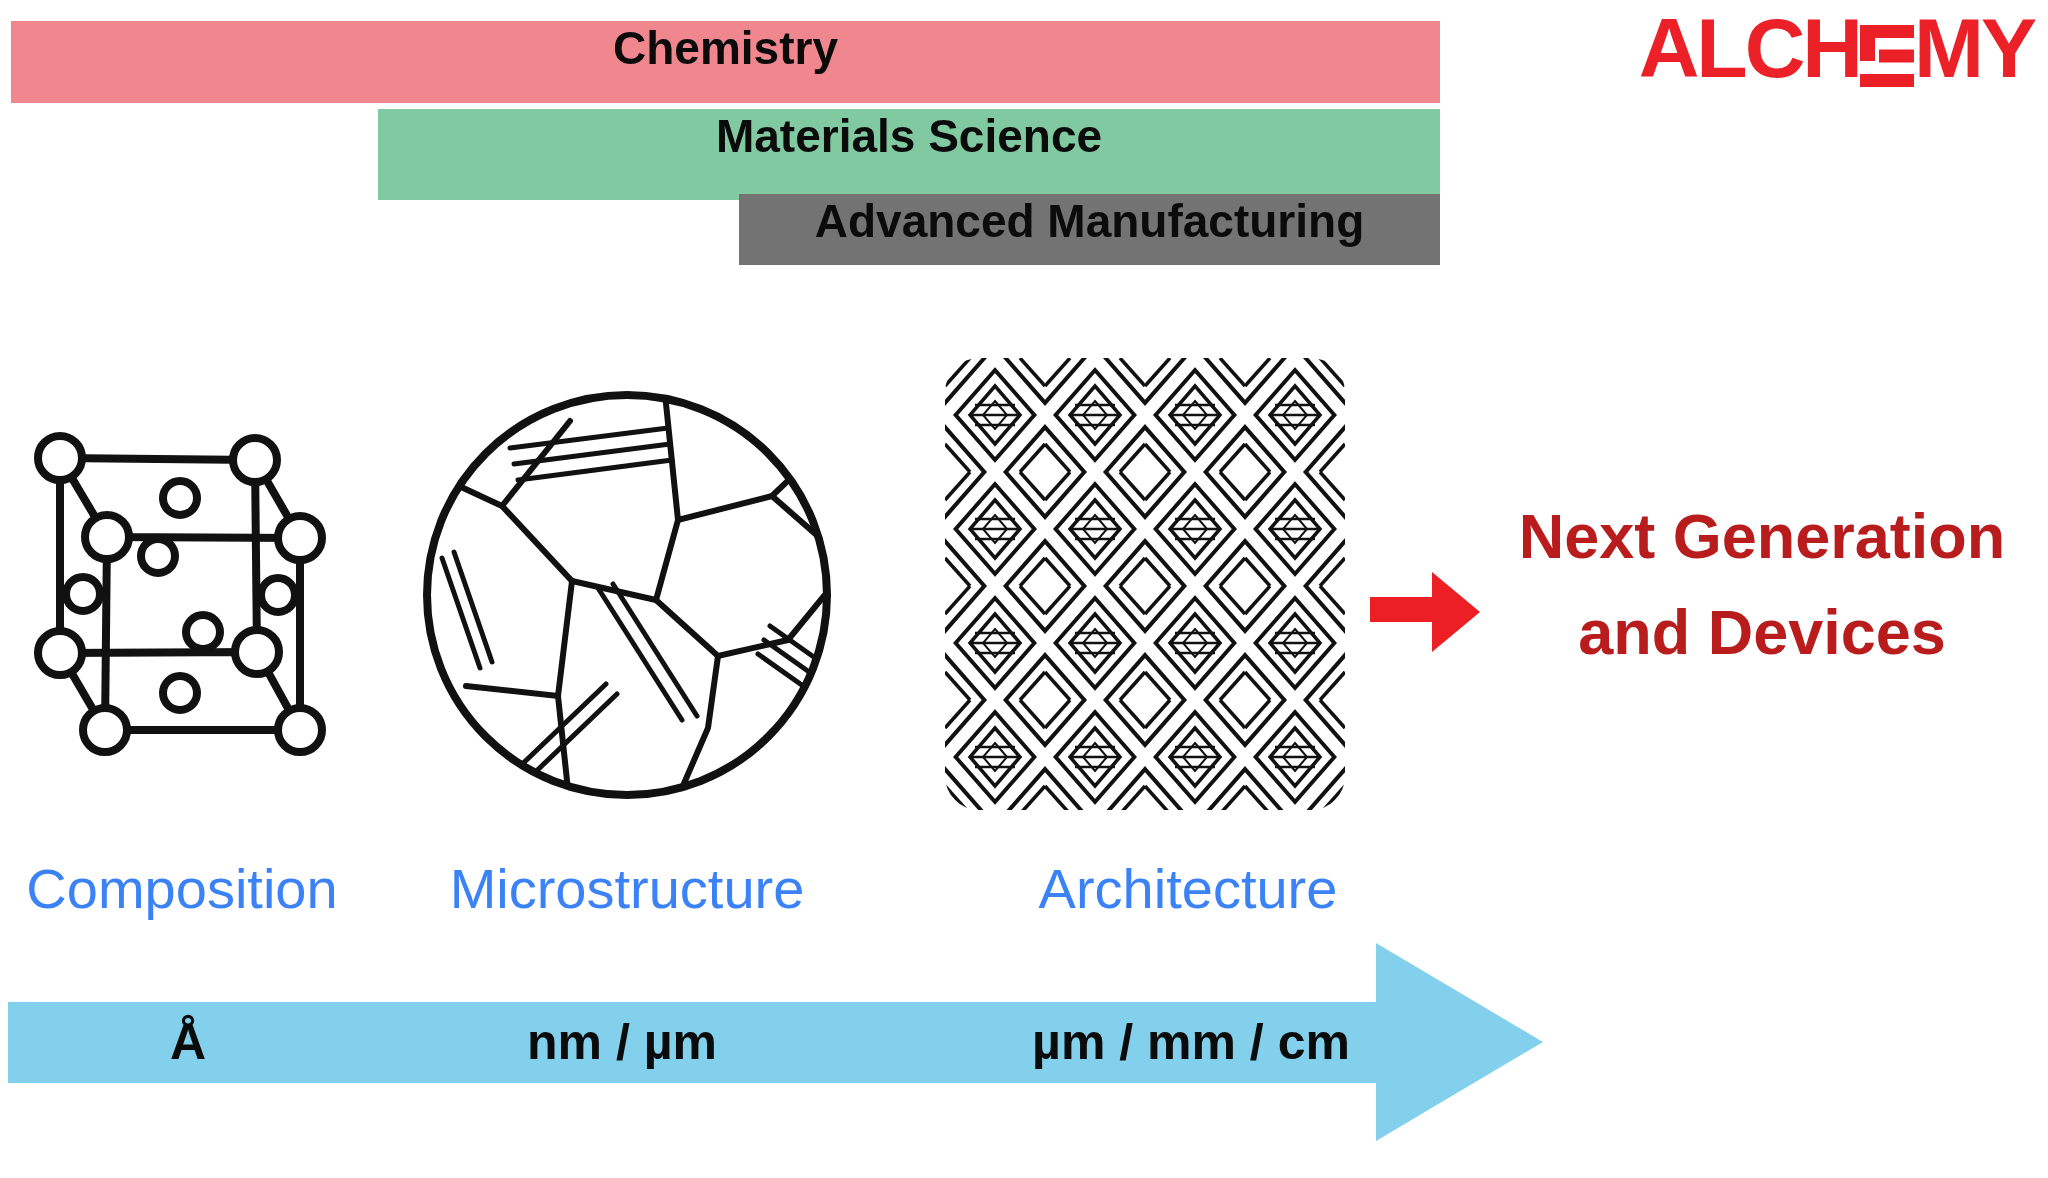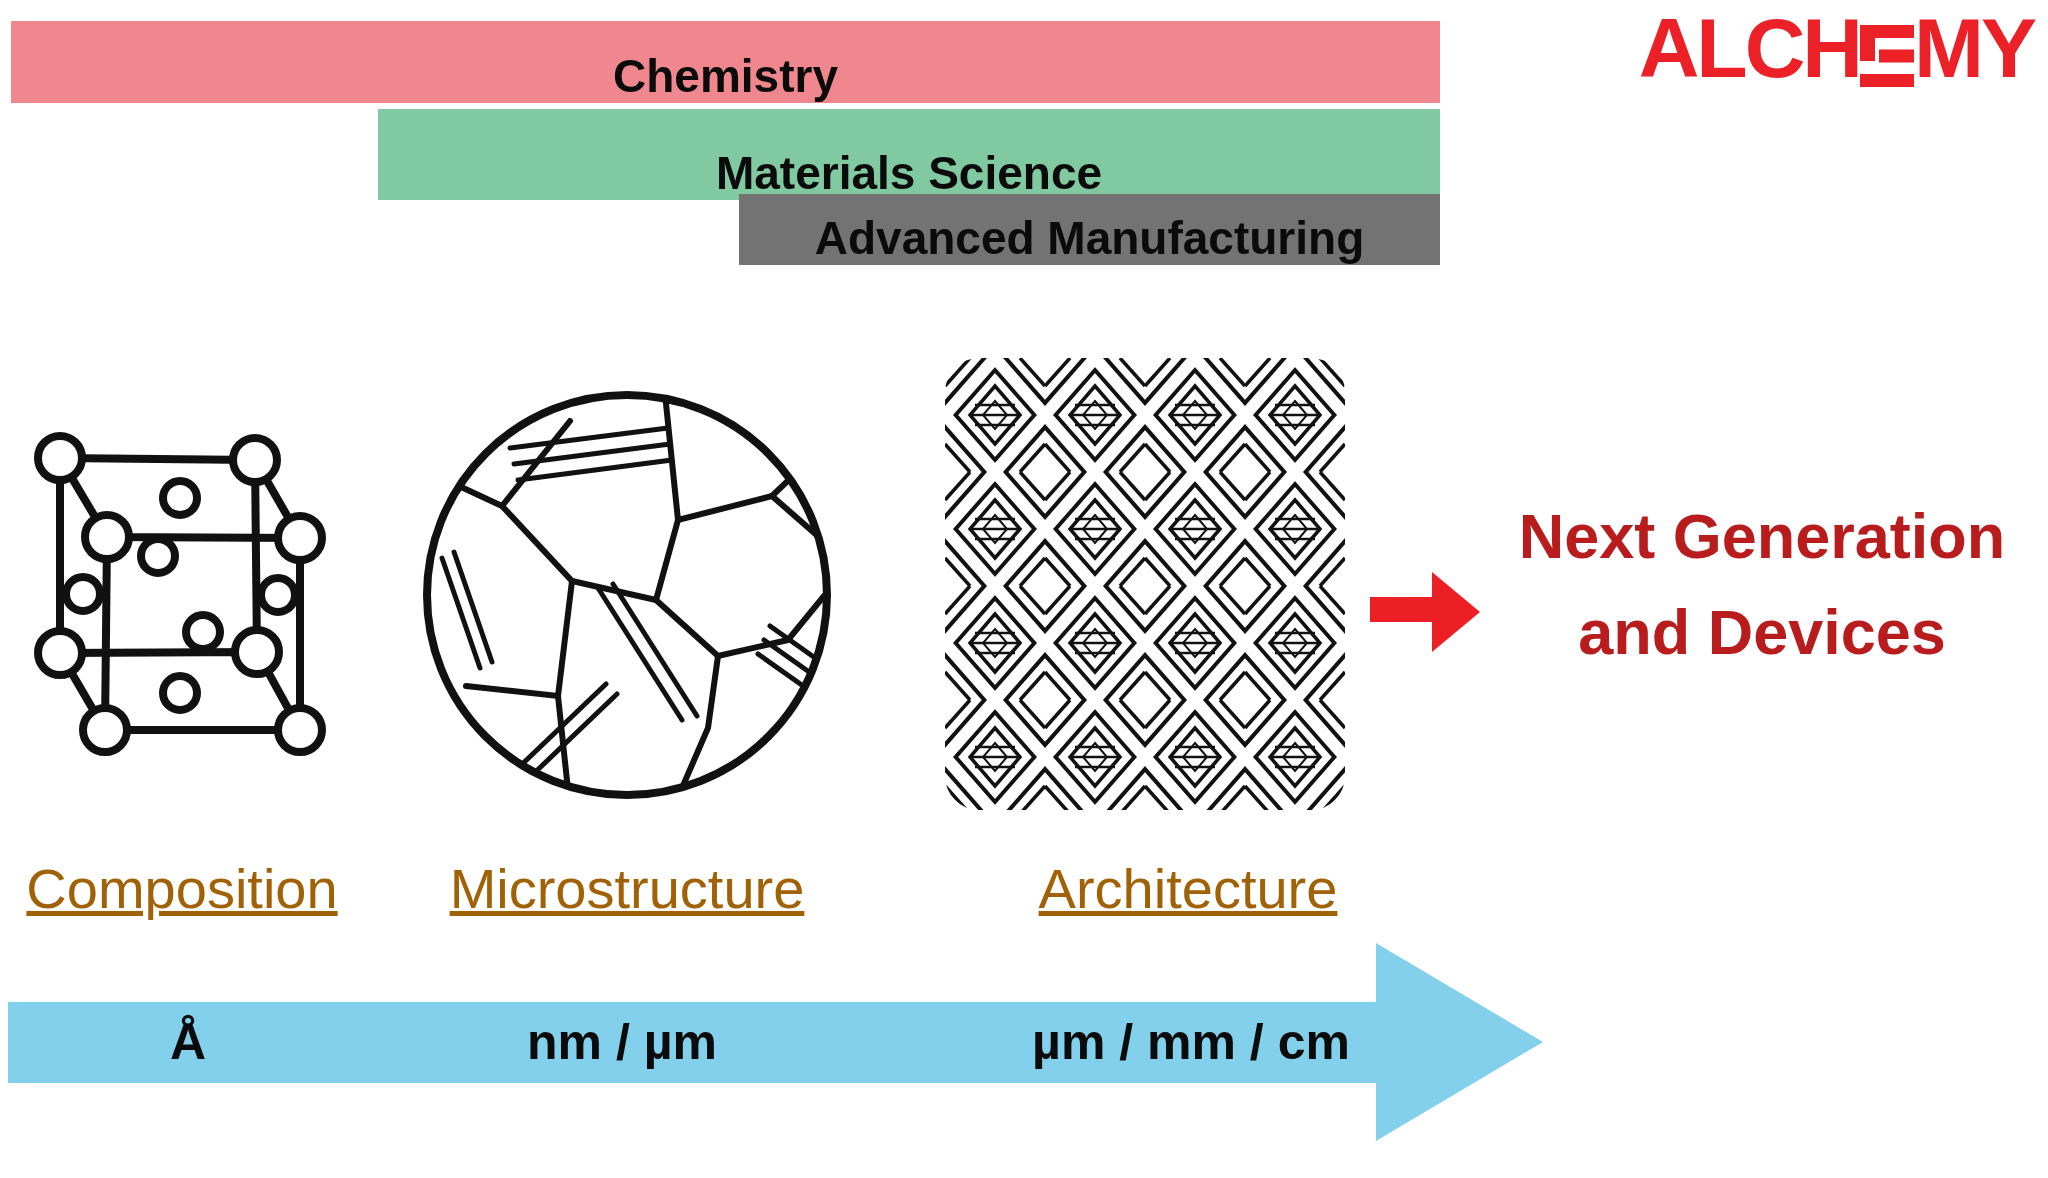"Chemistry" .bar { align-items: flex-end -> flex-start }
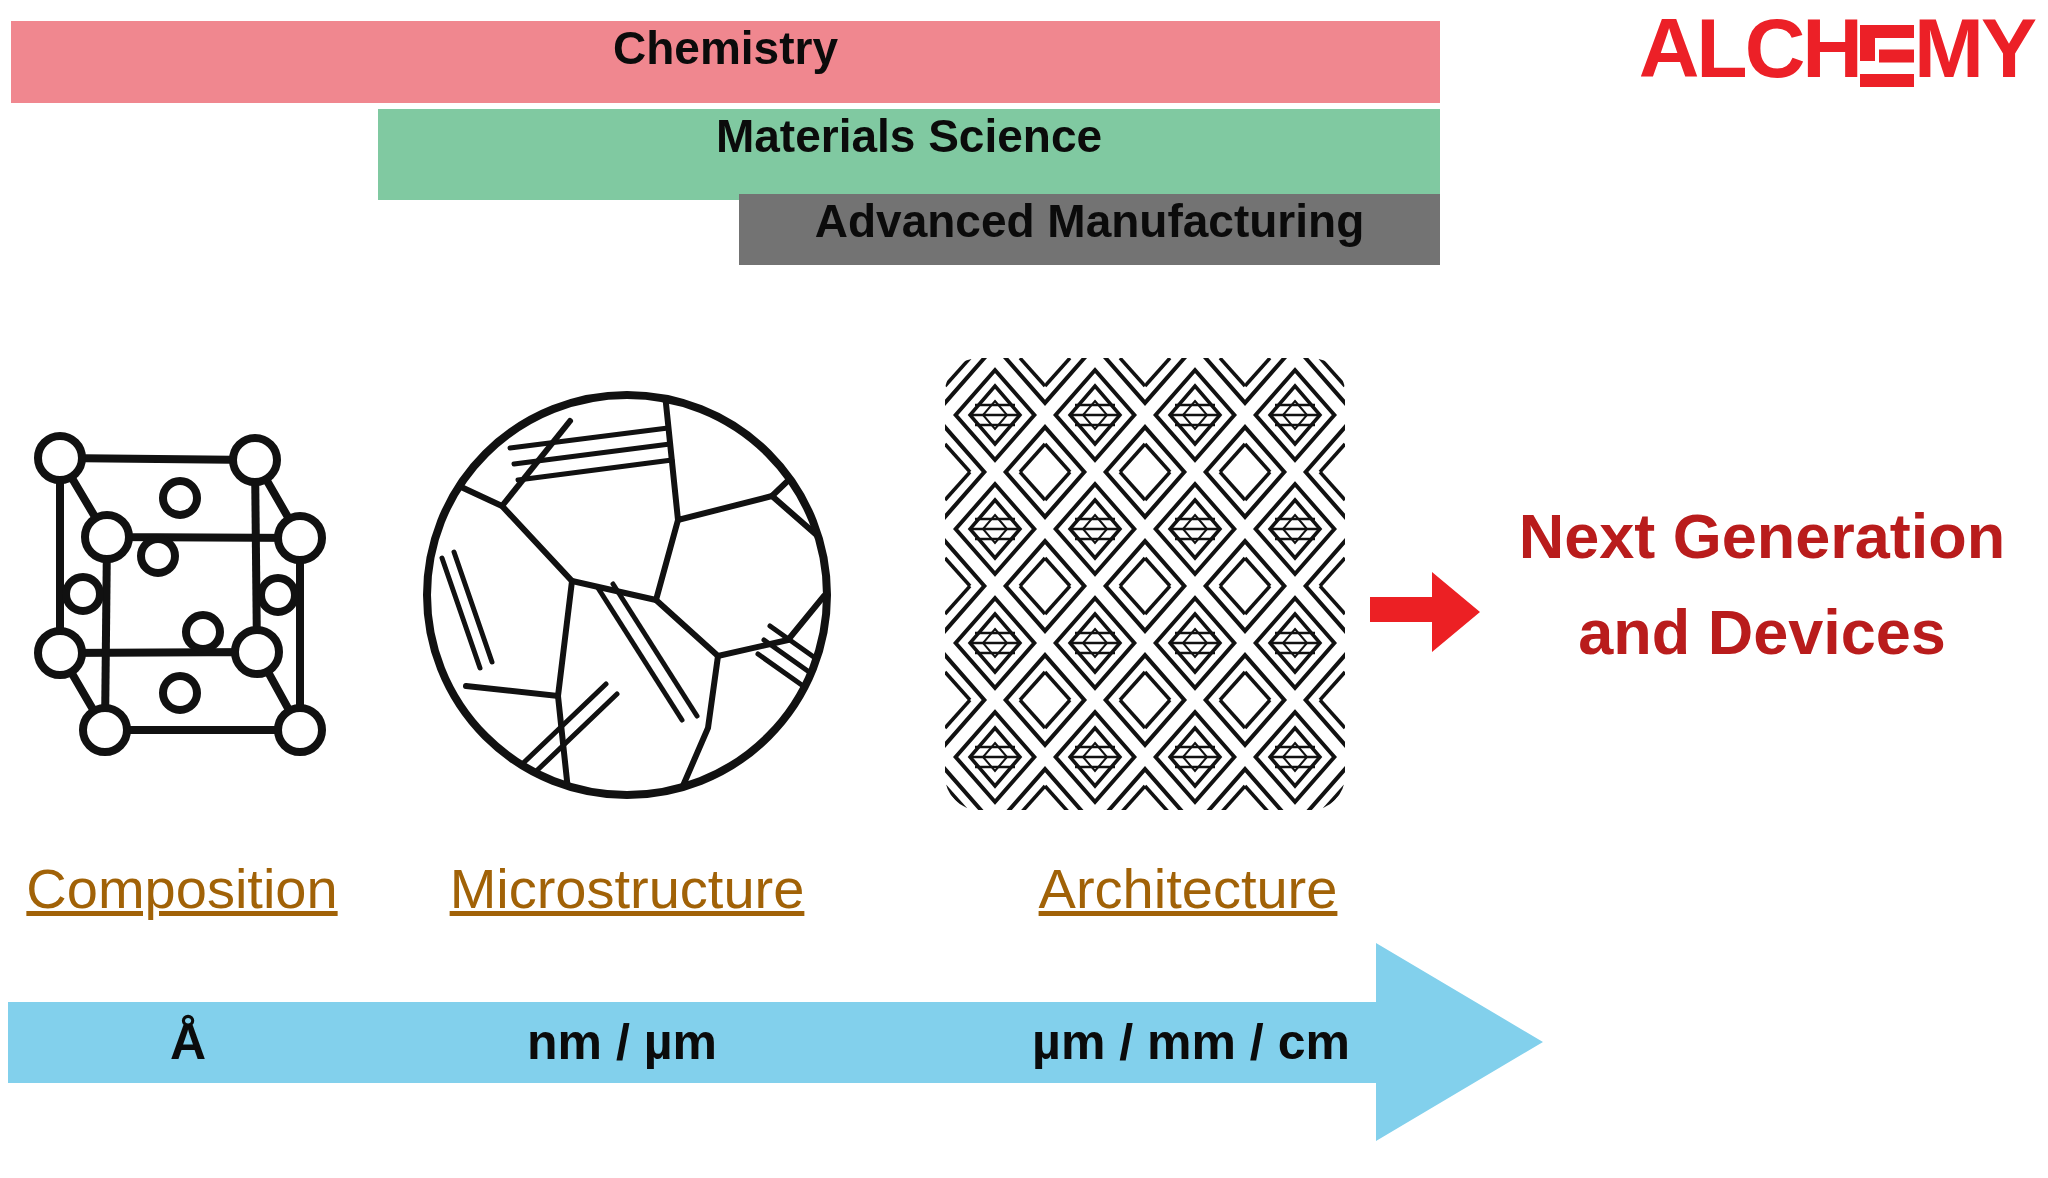"Composition" .stage-label { color: #a16207 -> #3b82f6; text-decoration: underline -> none }
